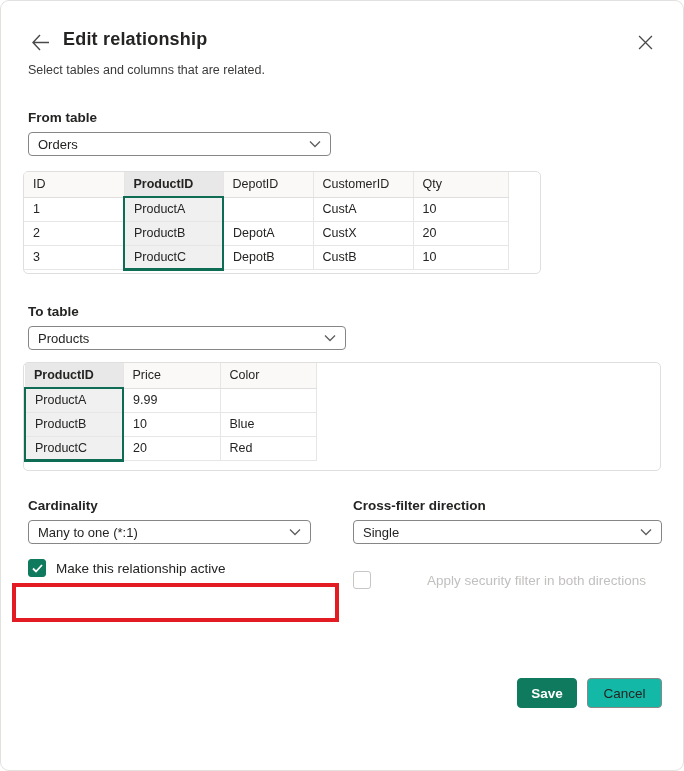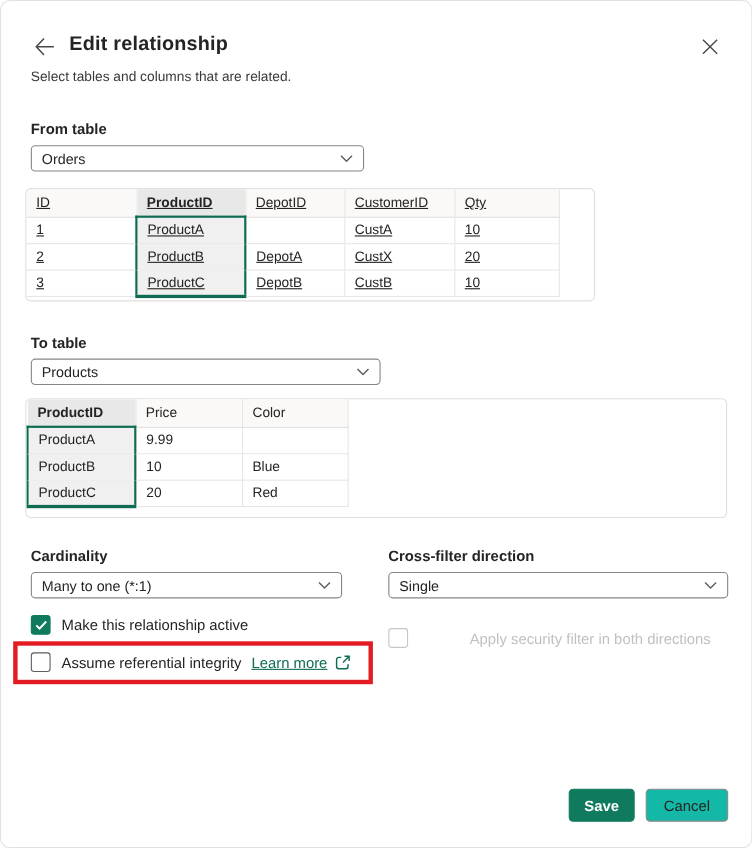"ID" div.tbl-wrap { text-decoration: underline -> none }
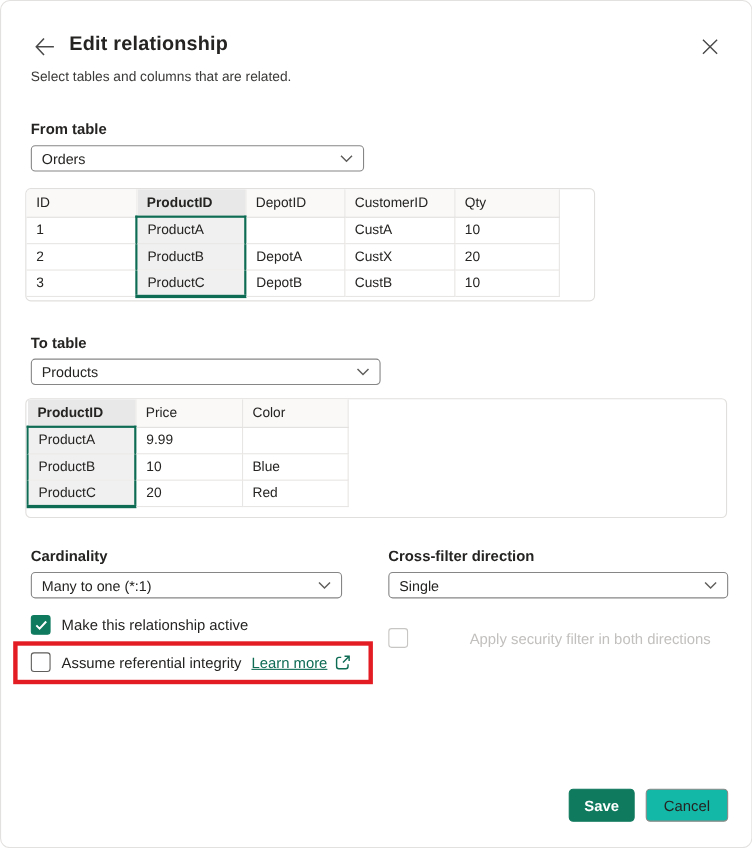"Assume referential integrity" div.chk-row { html: <div> <span></span> <span>Assume referential integrity</span> <span> <span>Learn more</span> <svg> <path></path> <path></path> </svg> </span> </div> -> none }
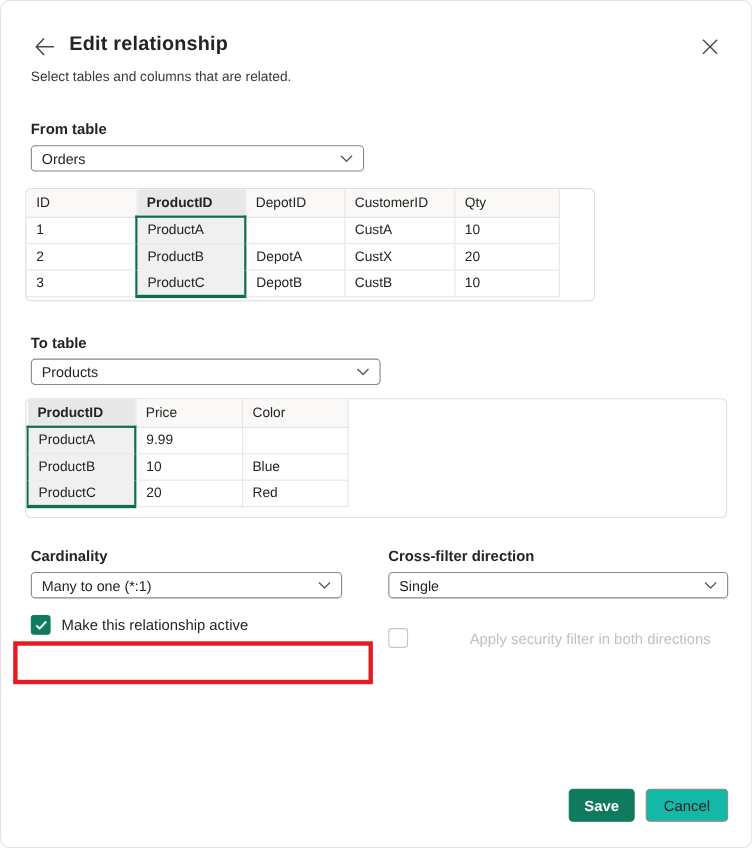"Save" .btn { top: 716px -> 677px }
